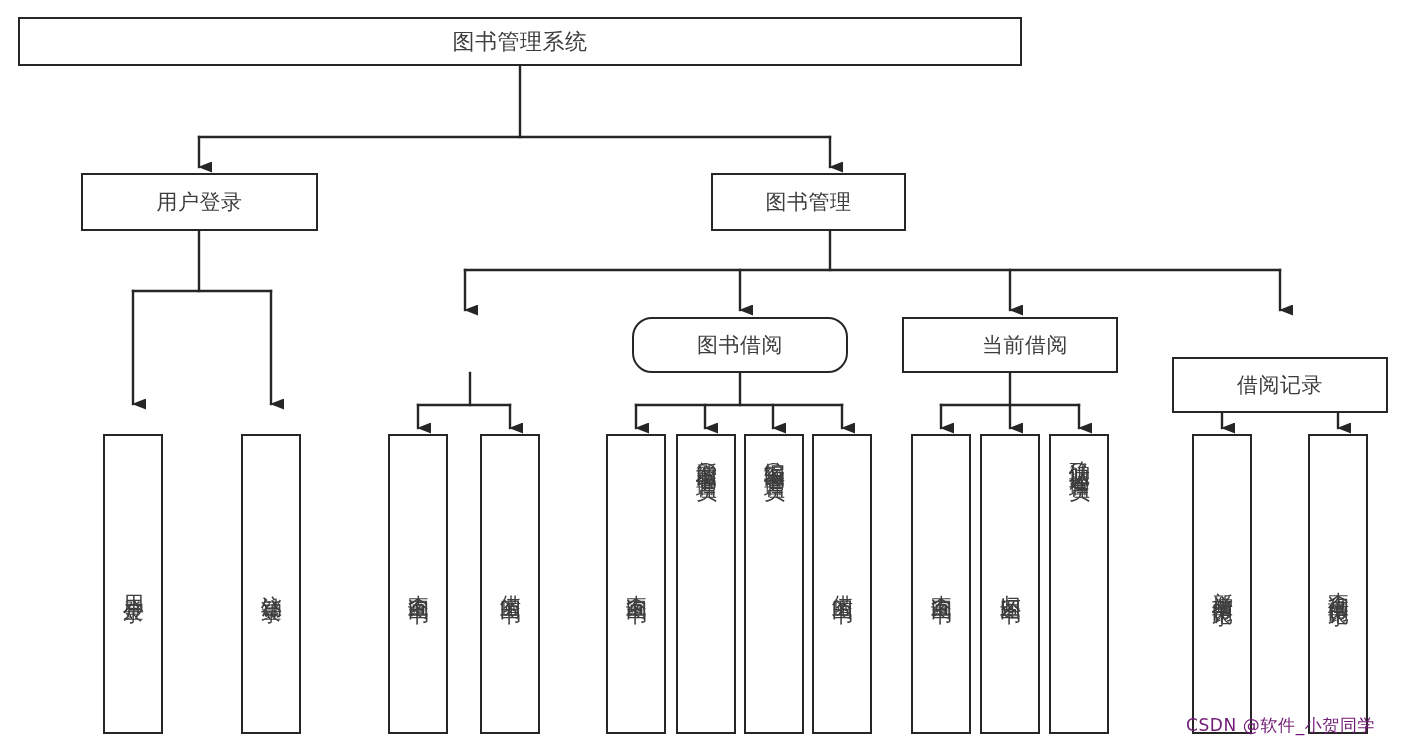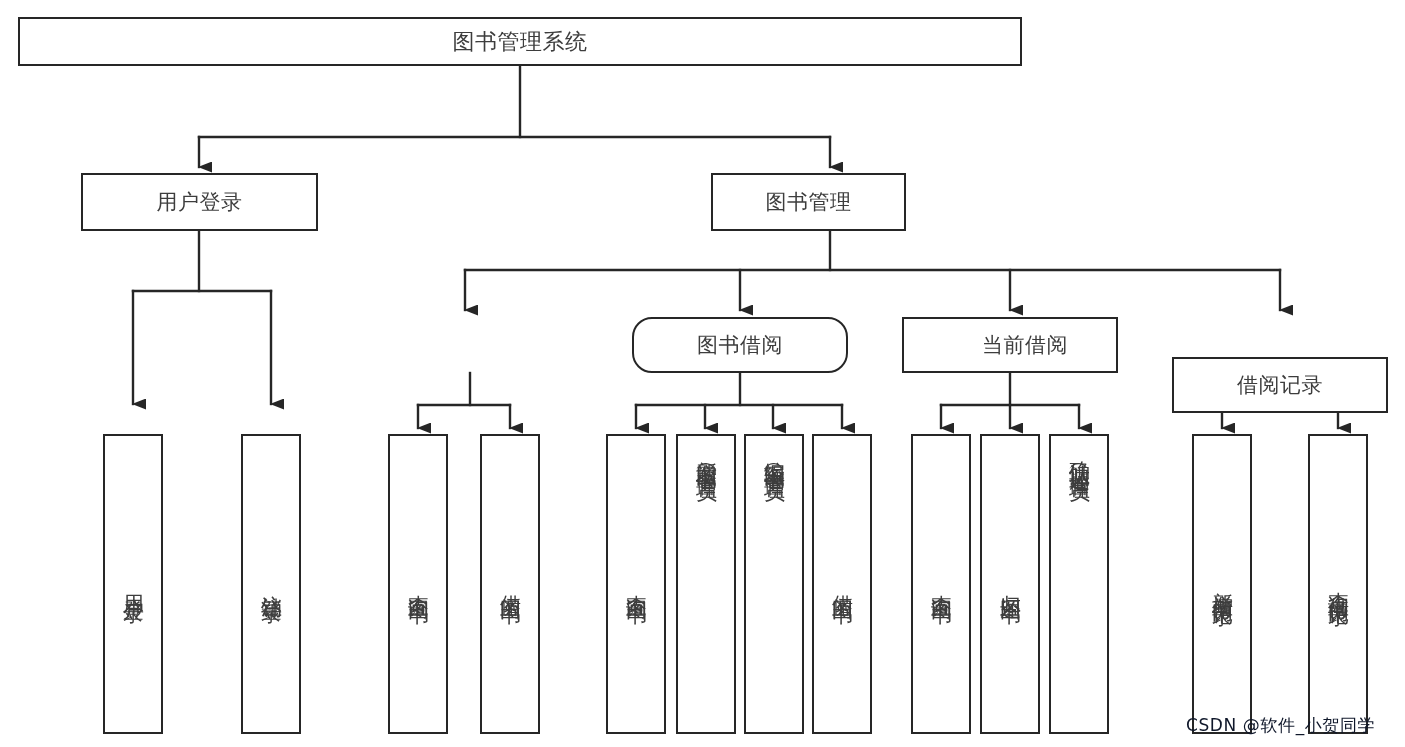"CSDN @软件_小贺同学" #watermark { color: #0f172a -> #701a75 }
